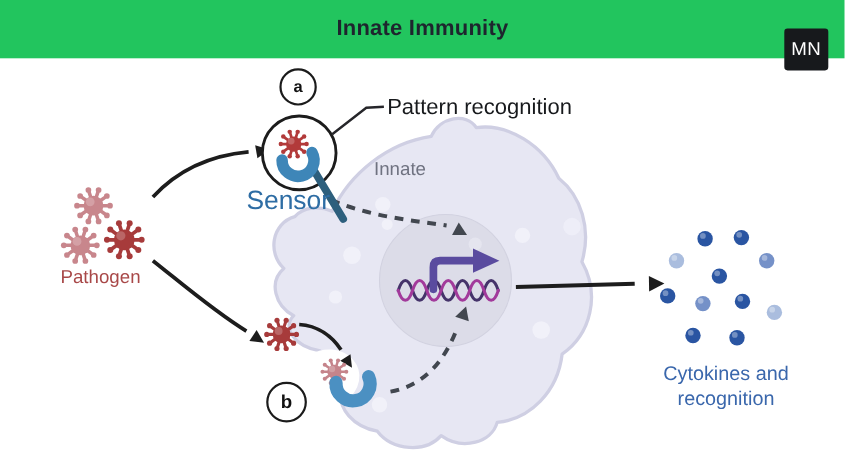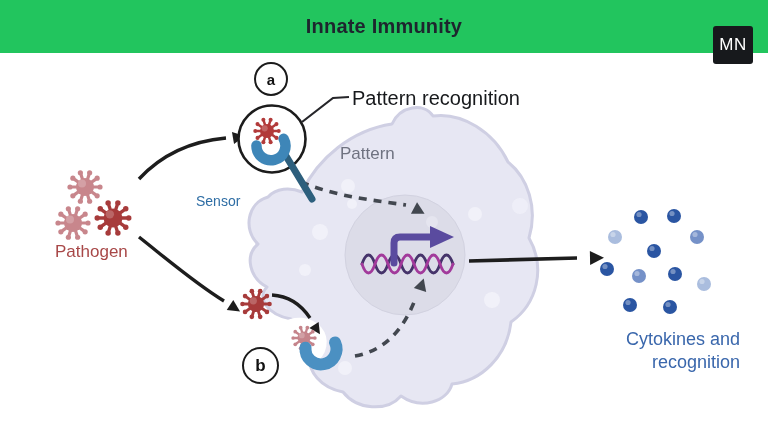"Pattern" div.lbl { text: Pattern -> Innate }
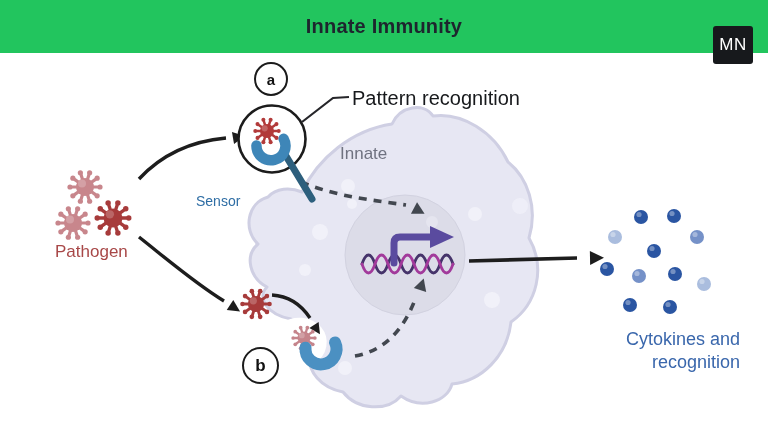"Sensor" #lbl-sensor { font-size: 14px -> 24px; left: 196px -> 224px; margin-top: 24px -> none }
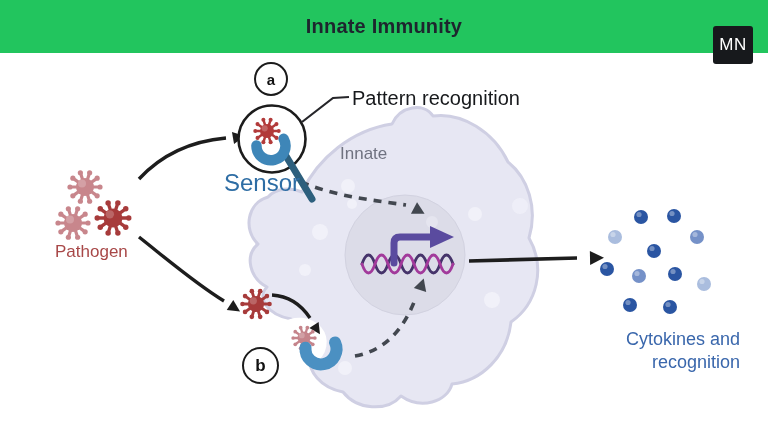"Cytokines and" #lbl-cytokines { text-align: right -> center }
